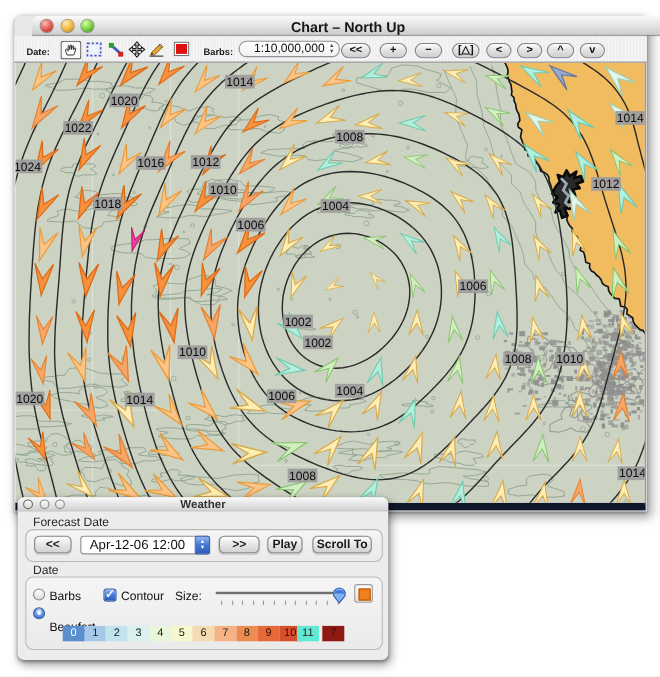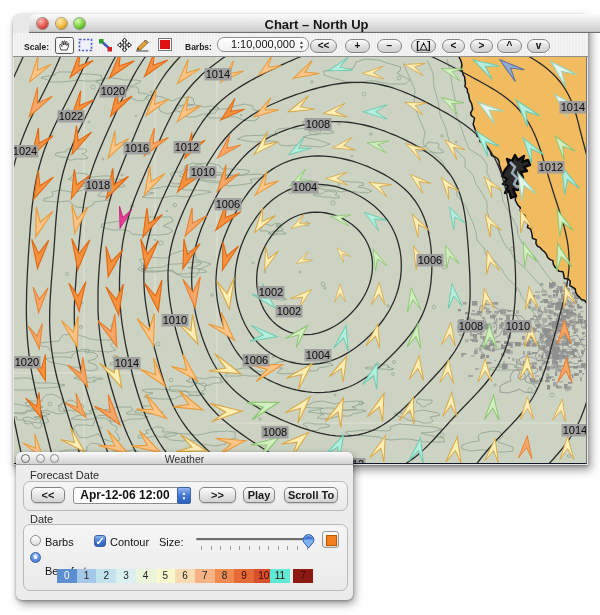"Scale:" div.tlabel { text: Scale -> Date }
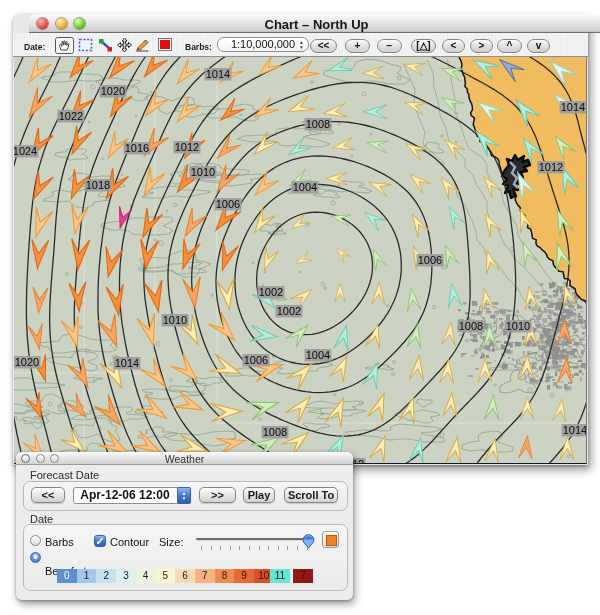"1014" #map { border-bottom: 1px solid #0f172a -> 7px solid #0f172a }
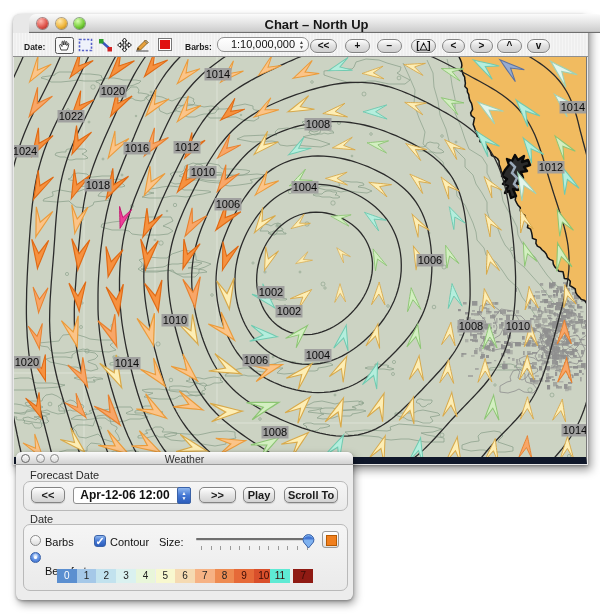"Weather" #wtitle .t { font-weight: normal -> bold }
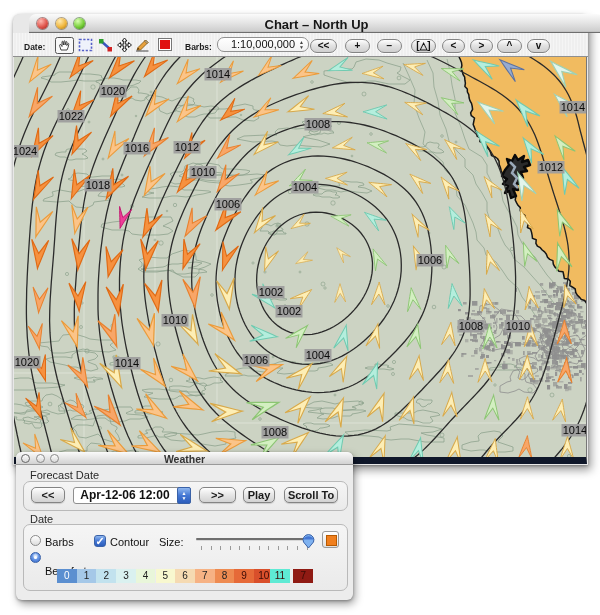"Apr-12-06 12:00" #dcombo { font-weight: bold -> none }
